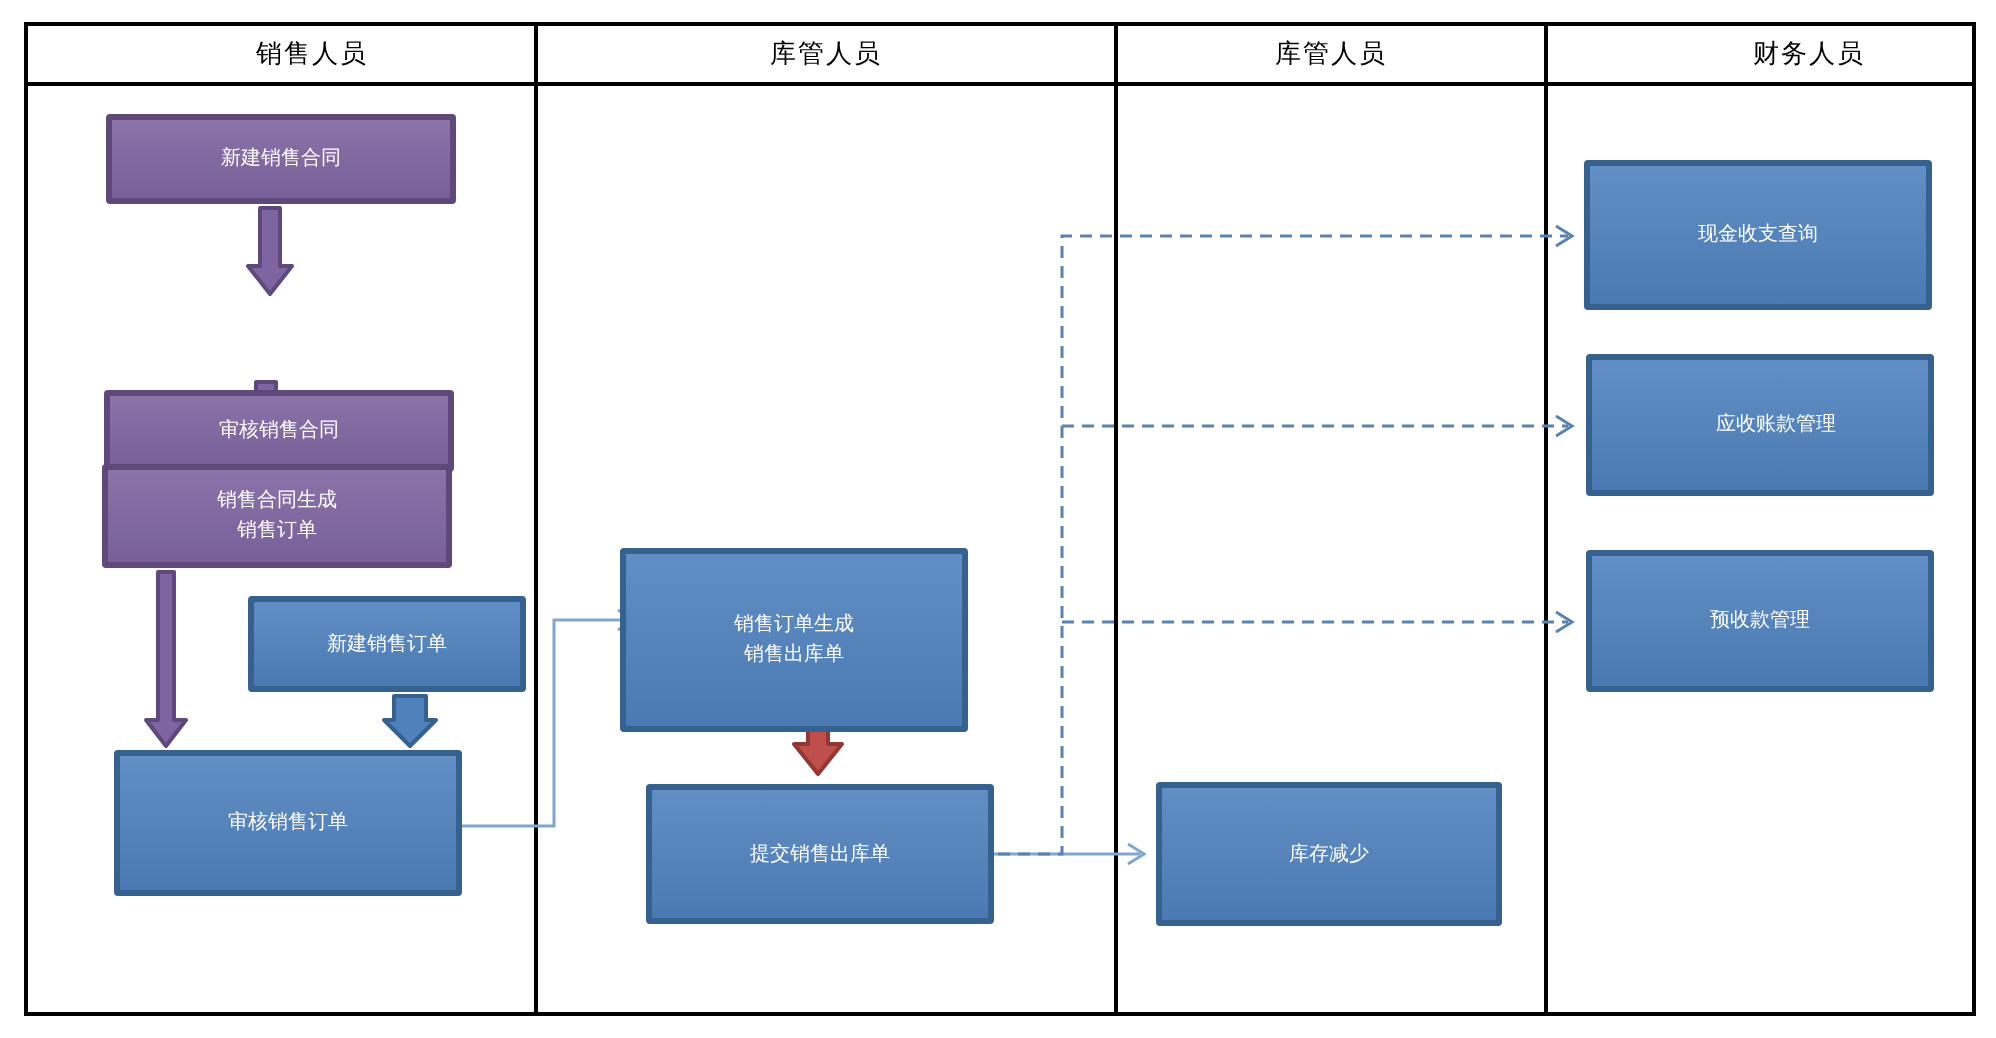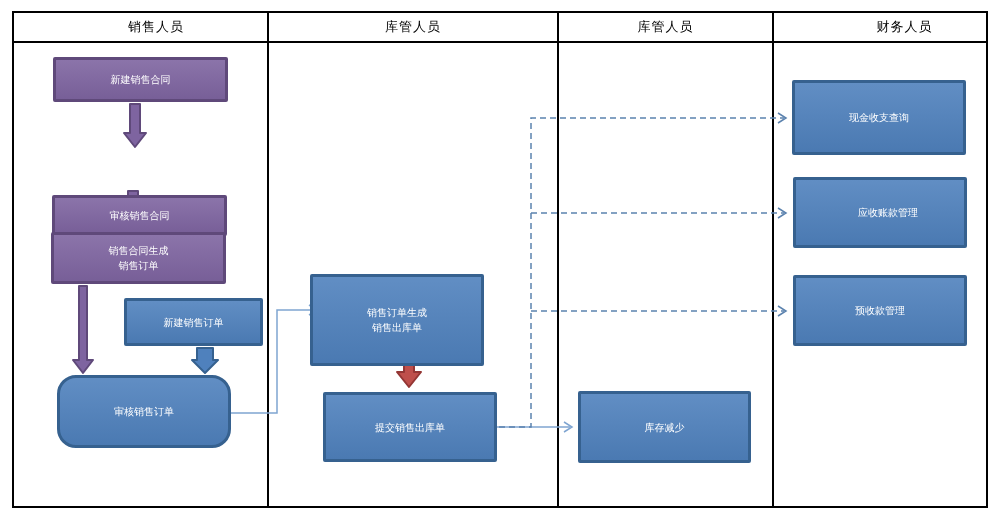"审核销售订单" div.node { border-radius: 19px -> none }
